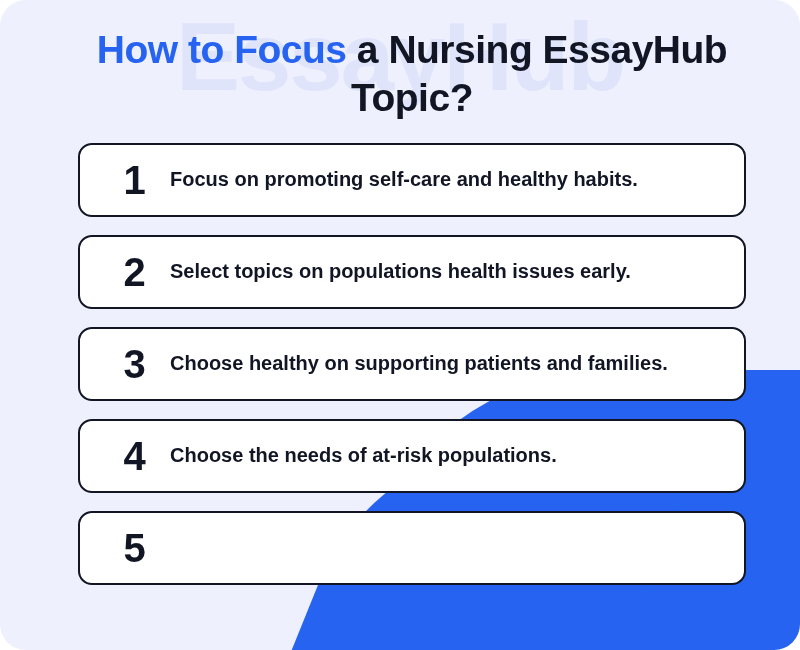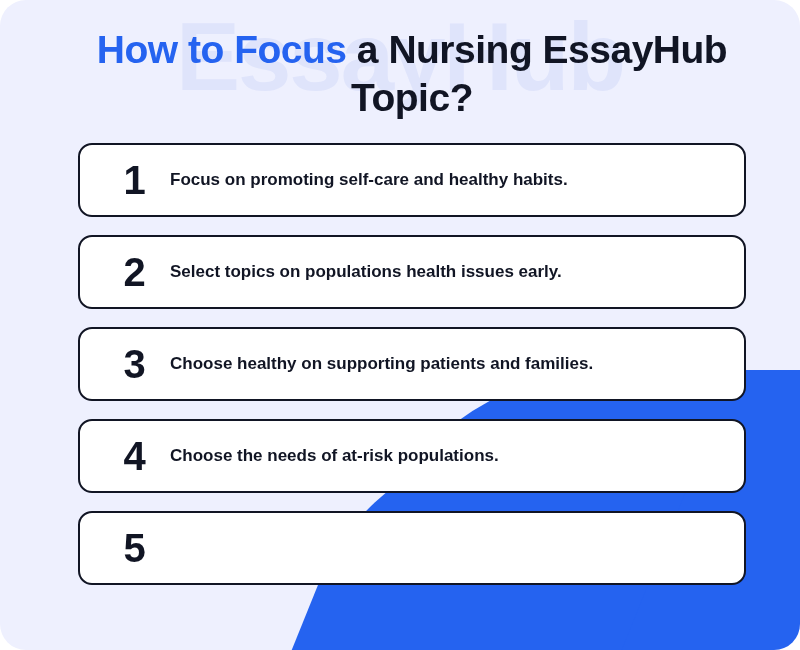"Focus on promoting self-care and" .step-text { font-size: 17px -> 20px }
